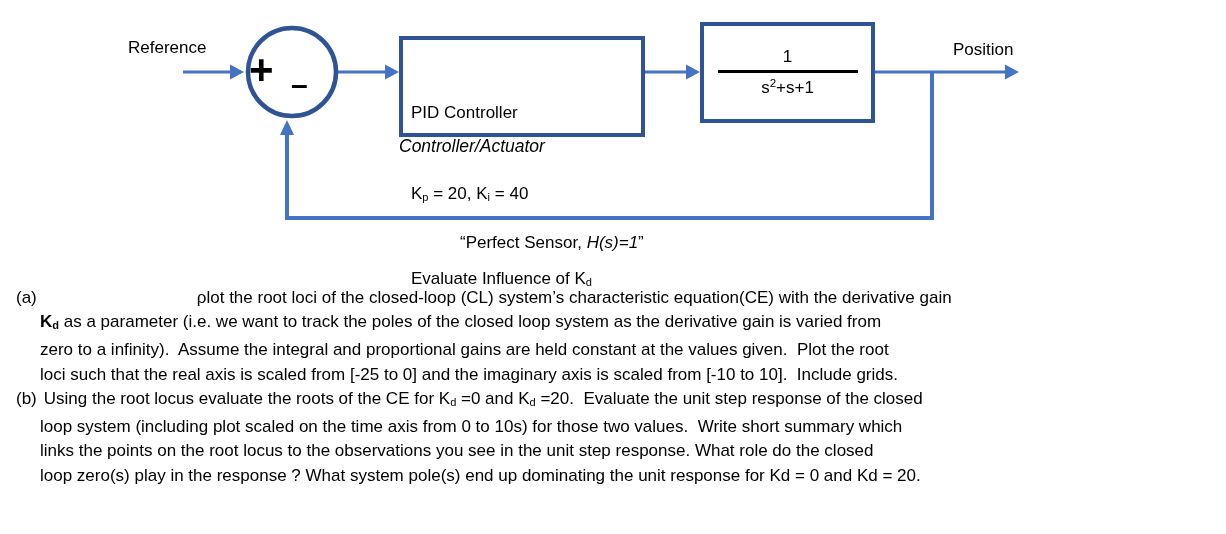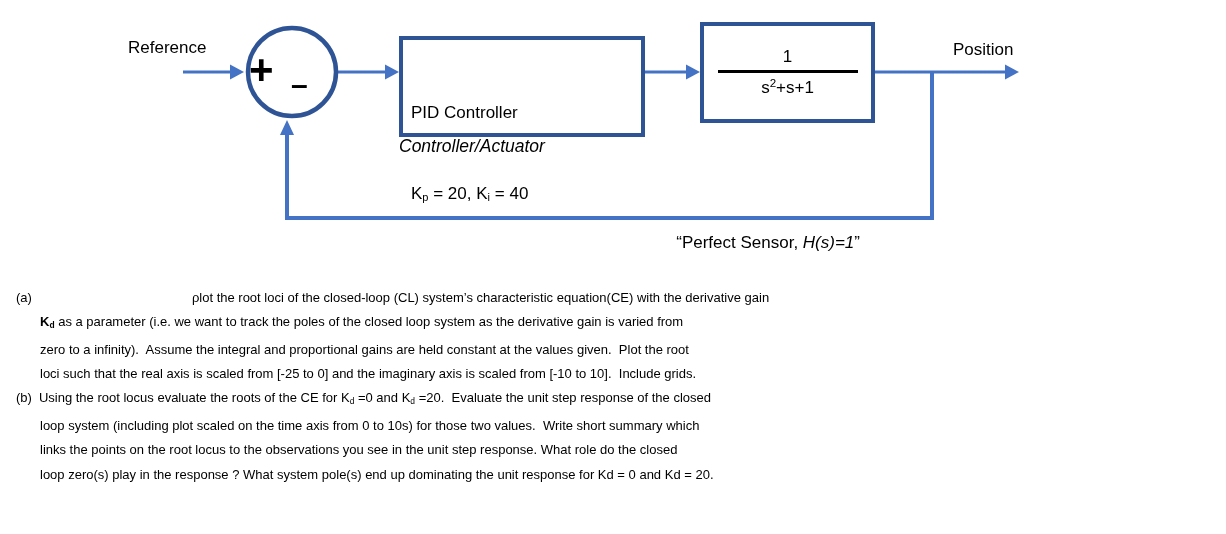"“Perfect Sensor, H(s)=1”" .sensor { text-align: right -> left }
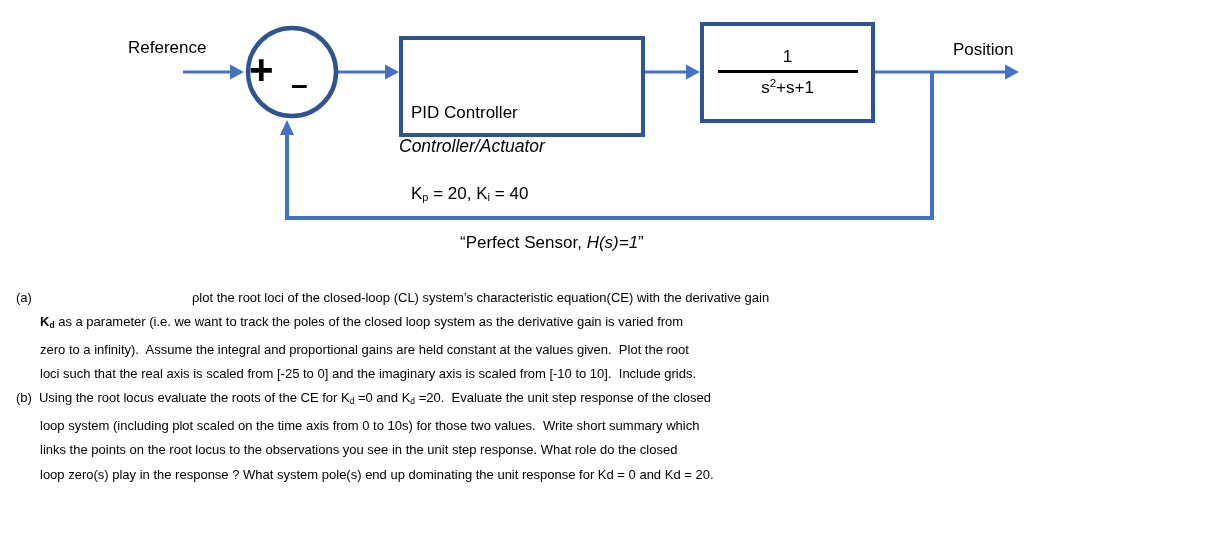"Evaluate Influence of Kd" div { html: none -> <div><span>Evaluate Influence of K</span><span>d</span></div> }
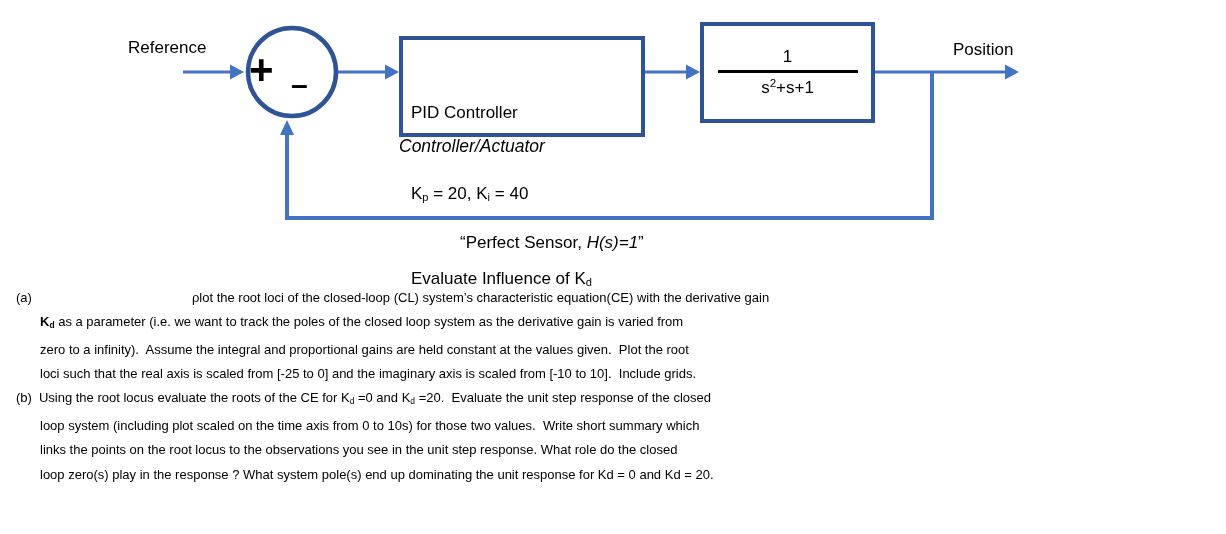"(a) ρlot the root loci" .item { font-size: 13px -> 17px }
